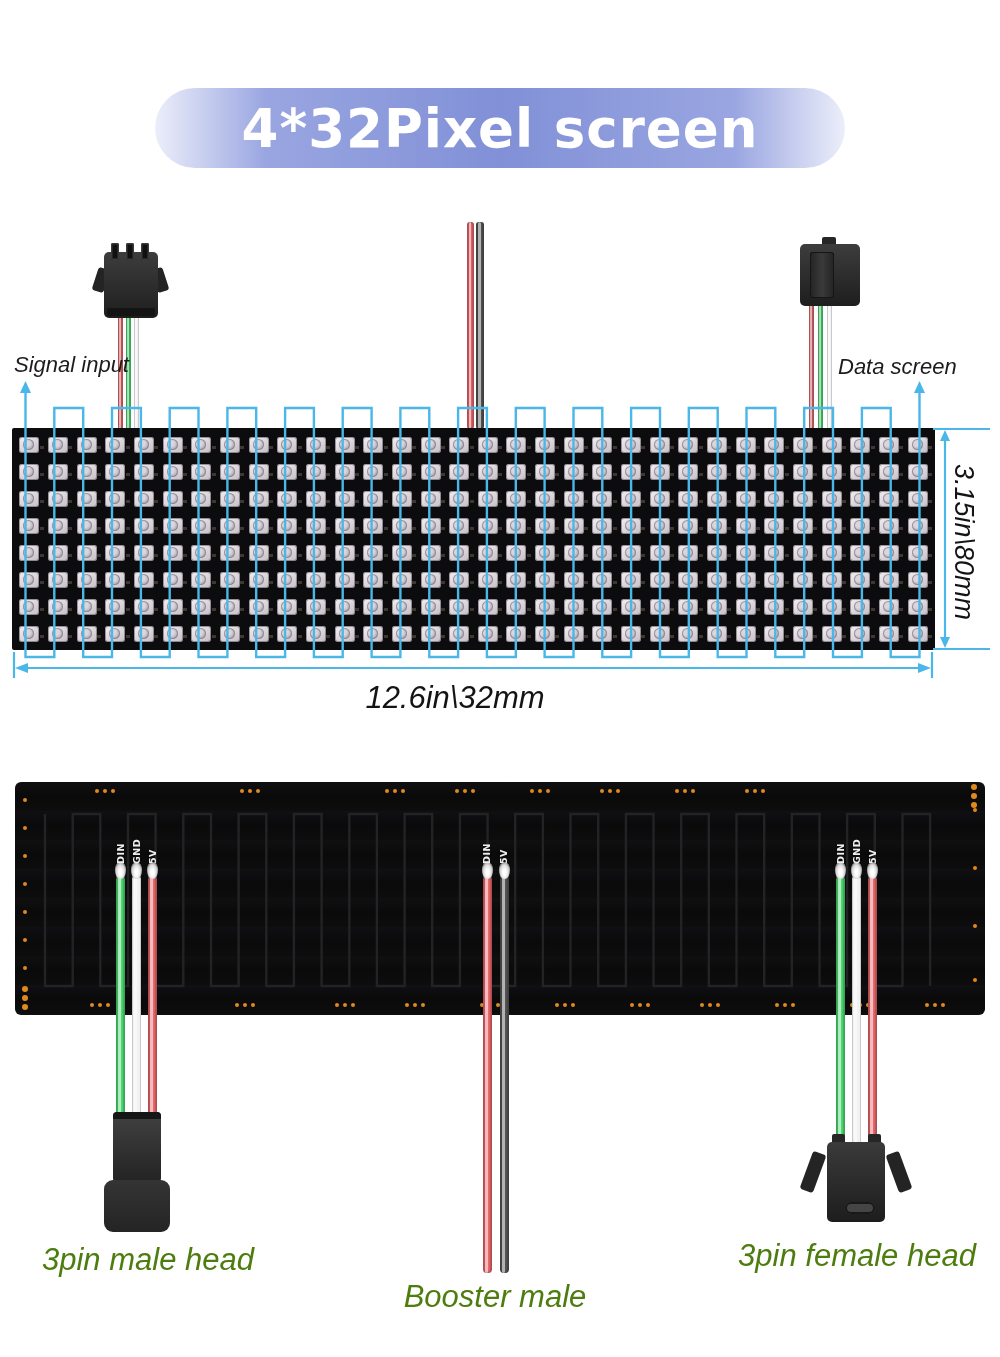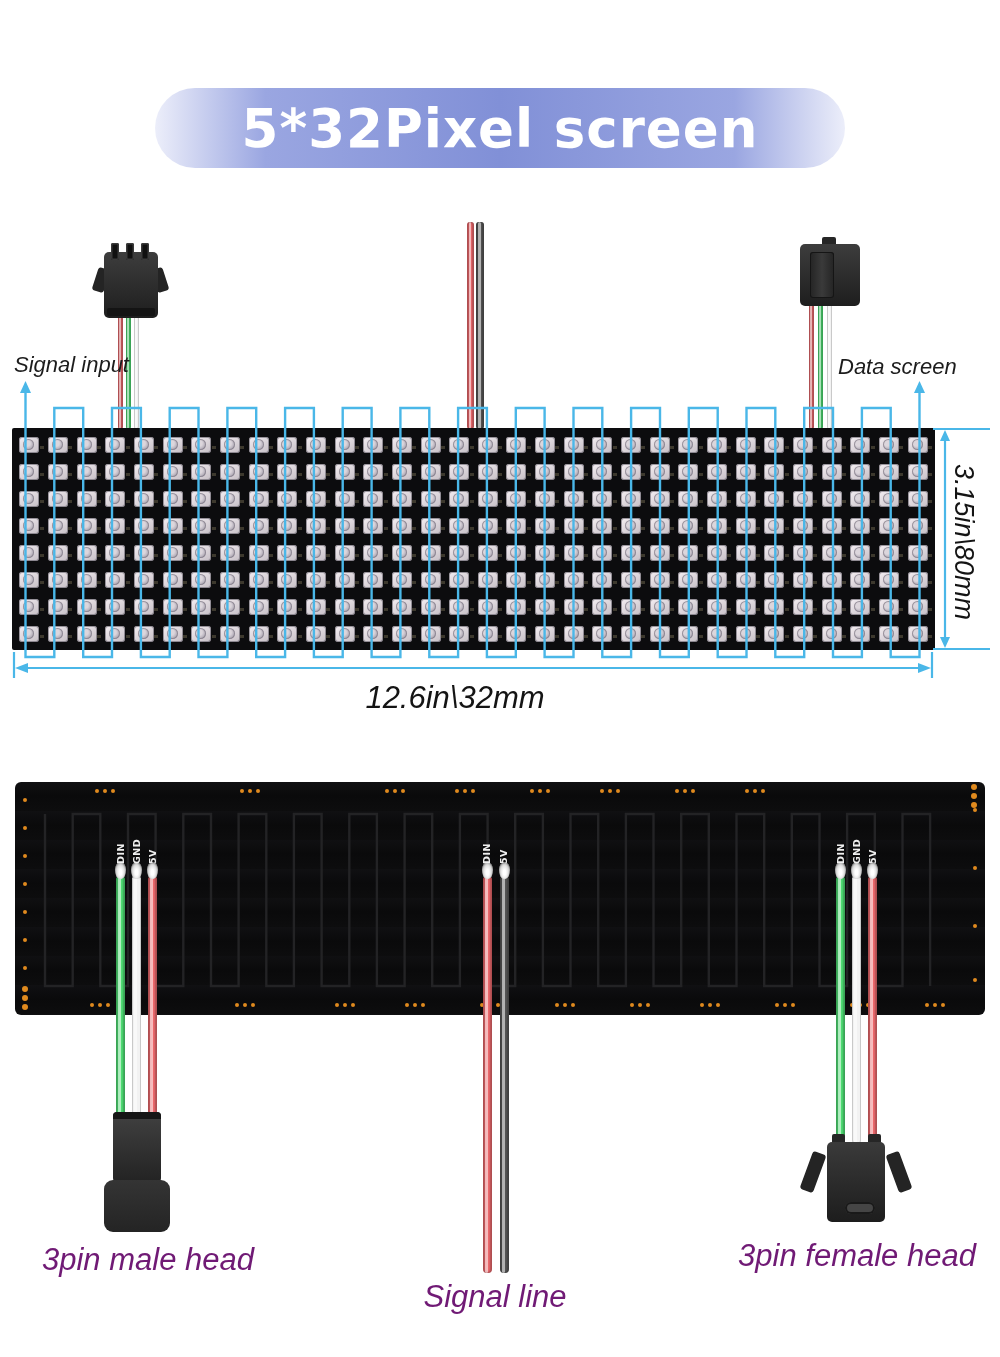"5*32Pixel screen" span { text: 5 -> 4 }
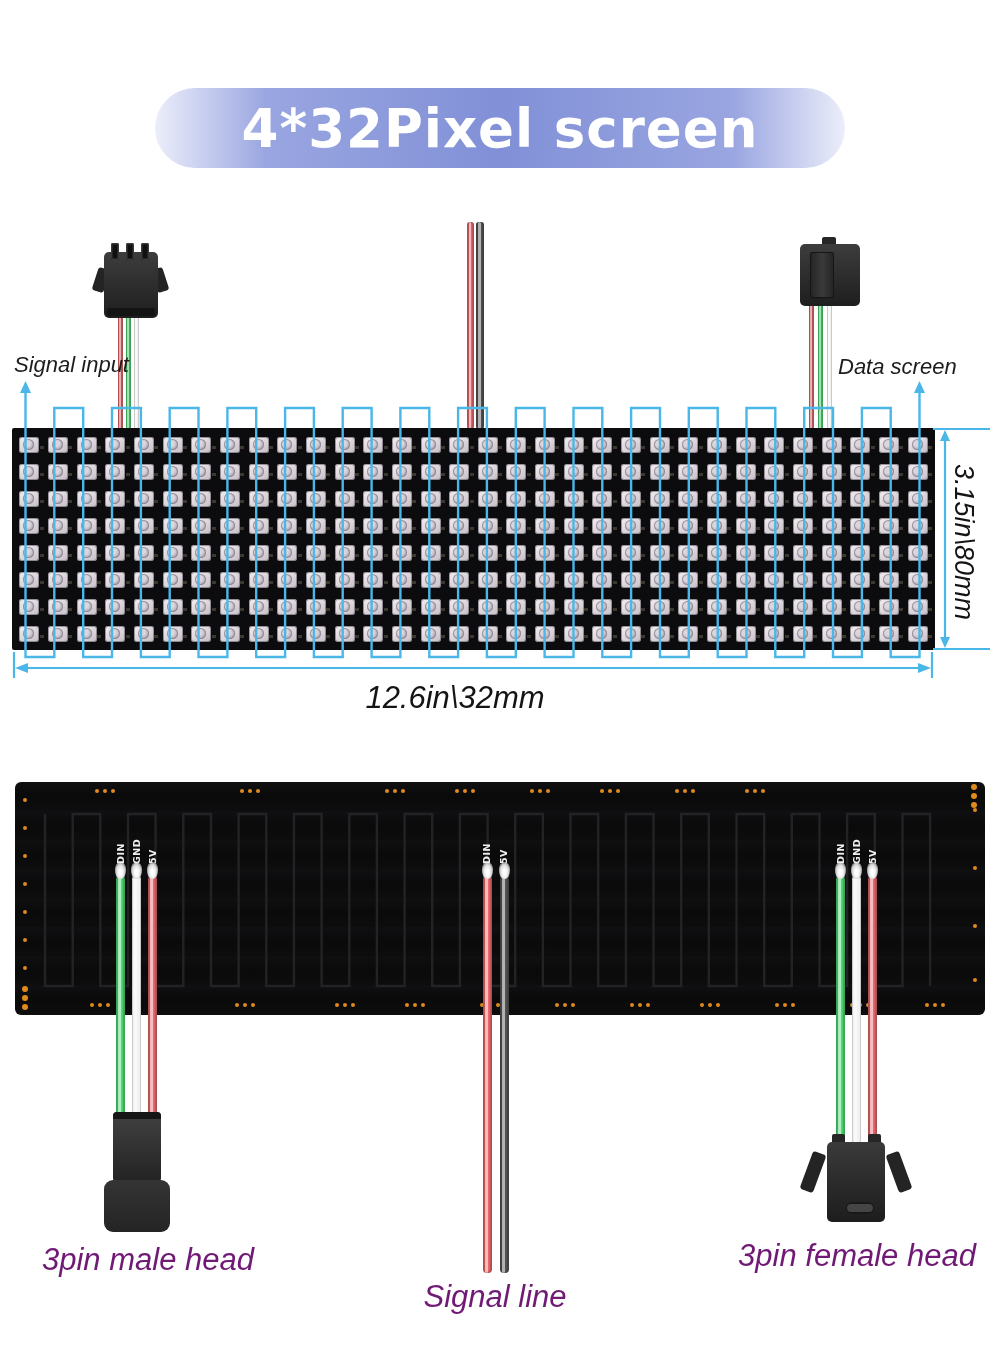"3pin male head" .caption { color: #701a75 -> #4d7c0f }
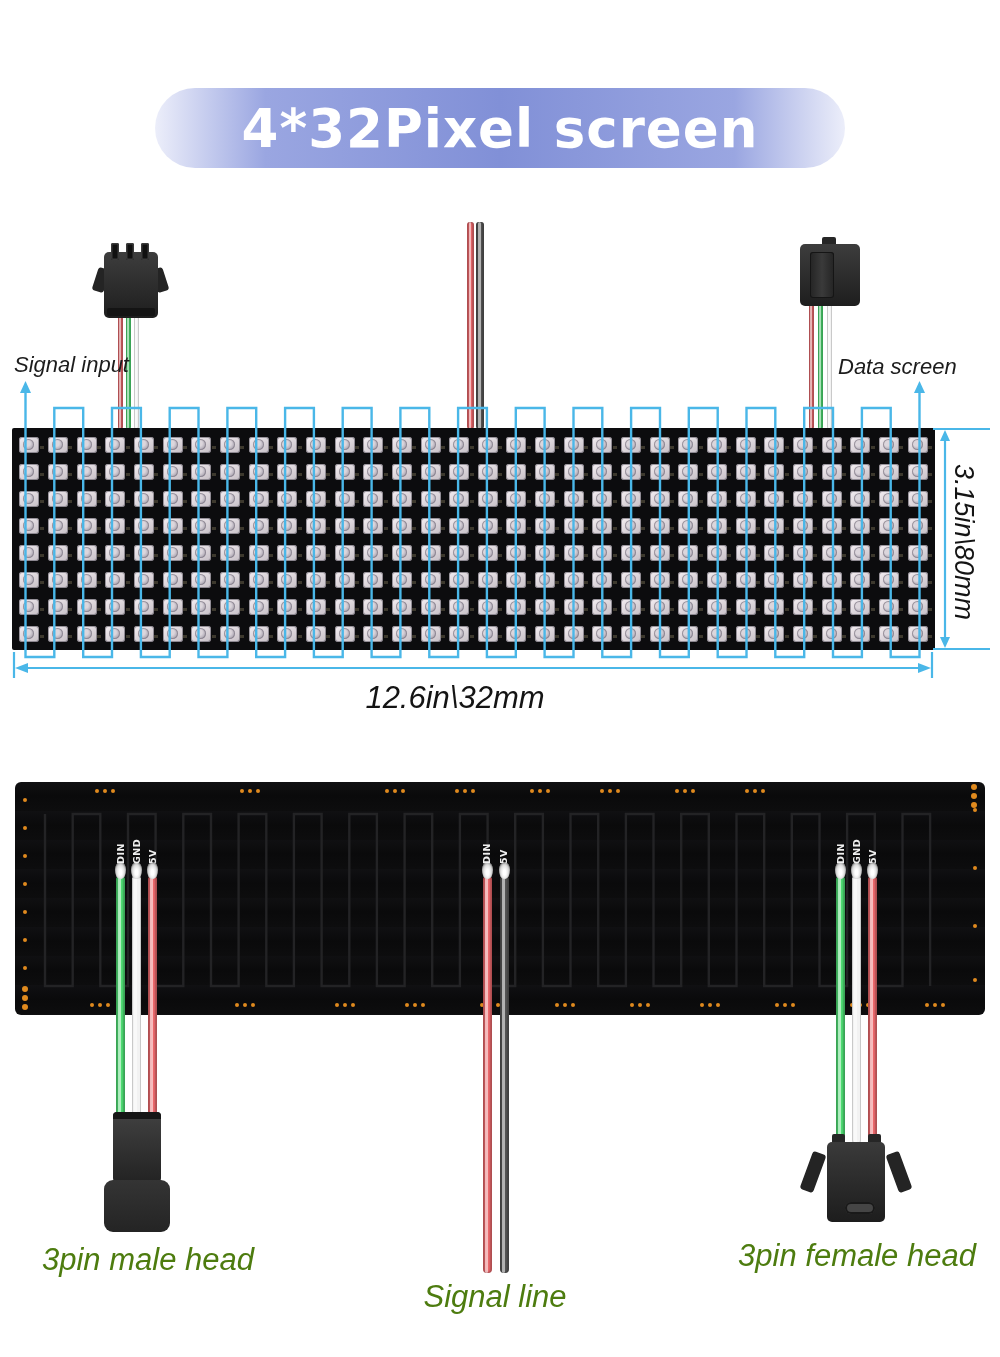"Signal line" div.caption { text: Signal line -> Booster male }
